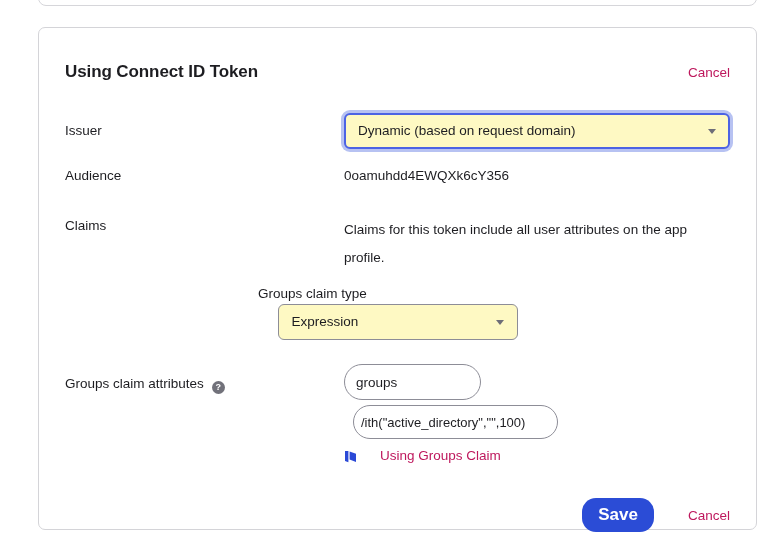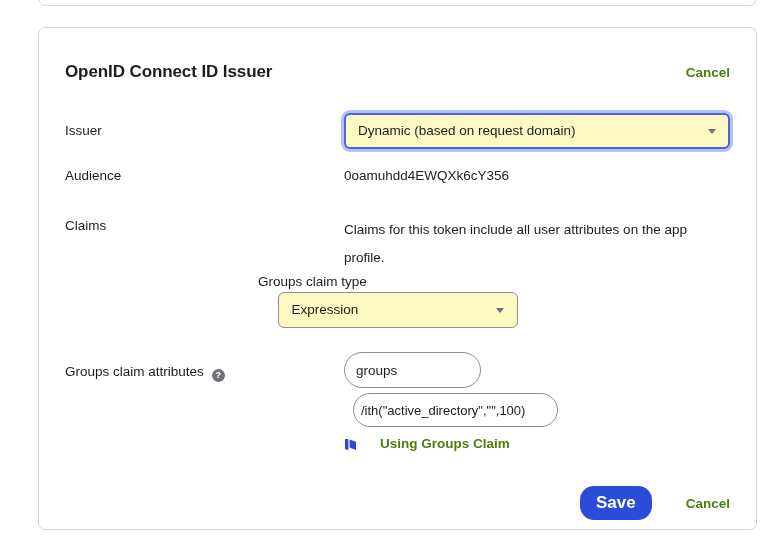"OpenID Connect ID Issuer" h1 { text: OpenID Connect ID Issuer -> Using Connect ID Token }
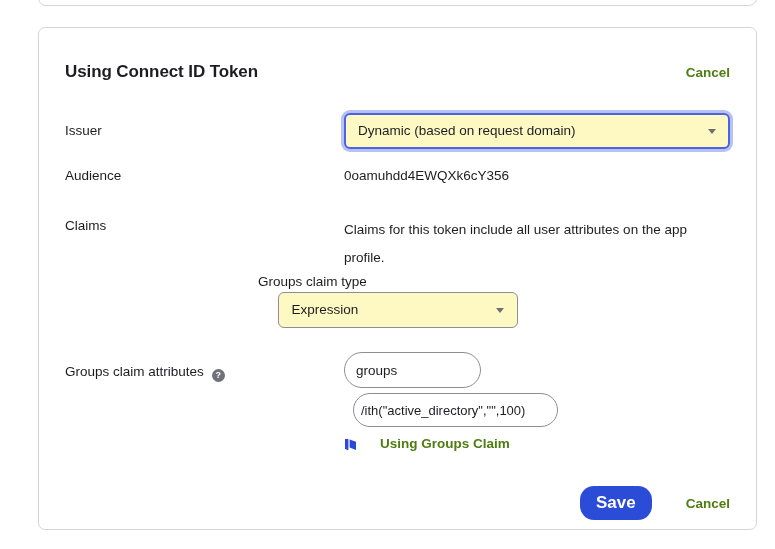"Cancel" .link { color: #4d7c0f -> #be185d; font-weight: 700 -> 400 }
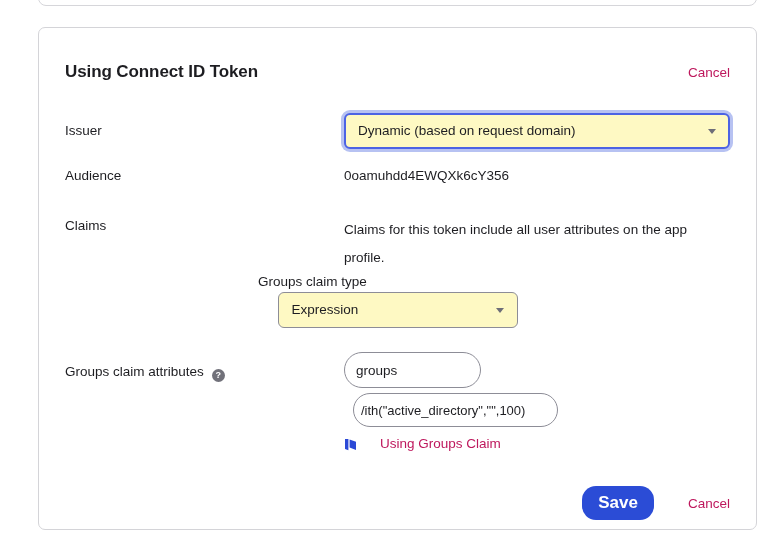"Claims" .row-claims { margin-bottom: none -> 12px }
